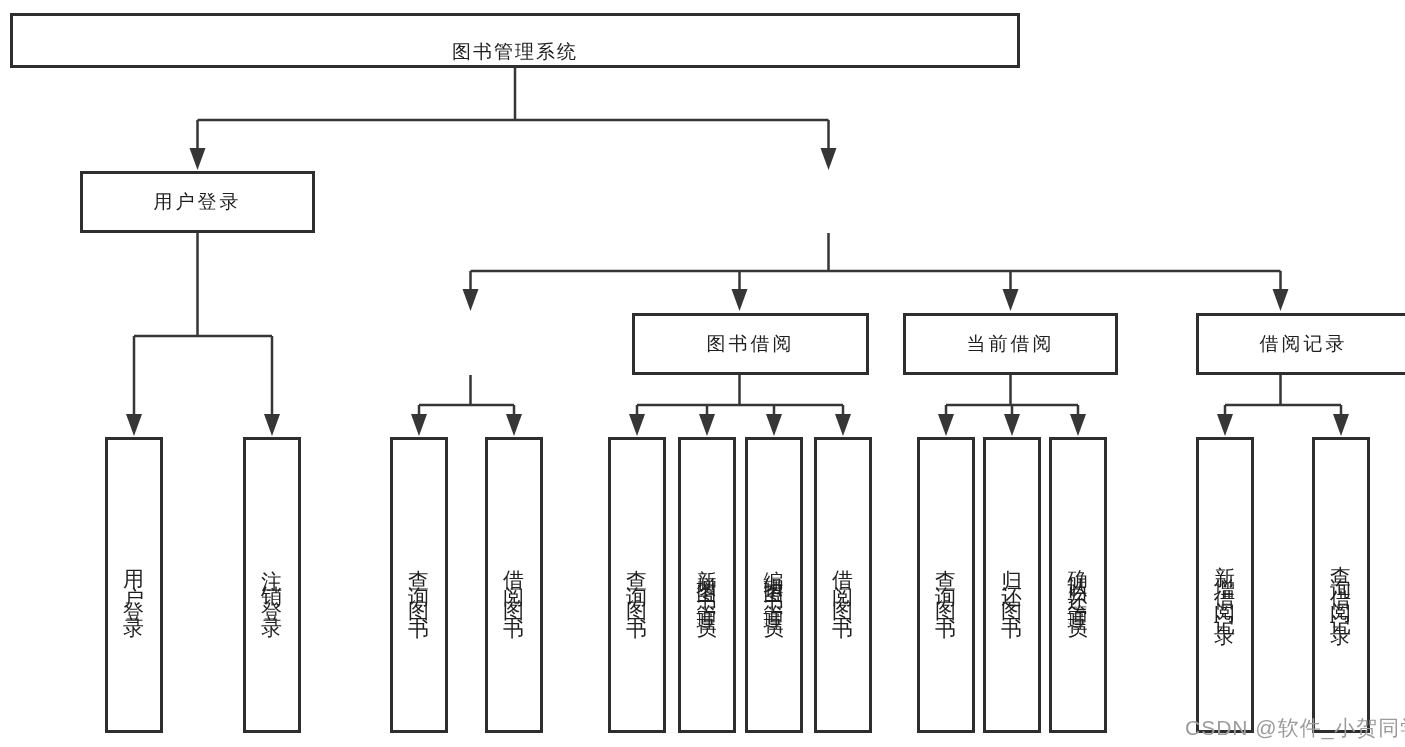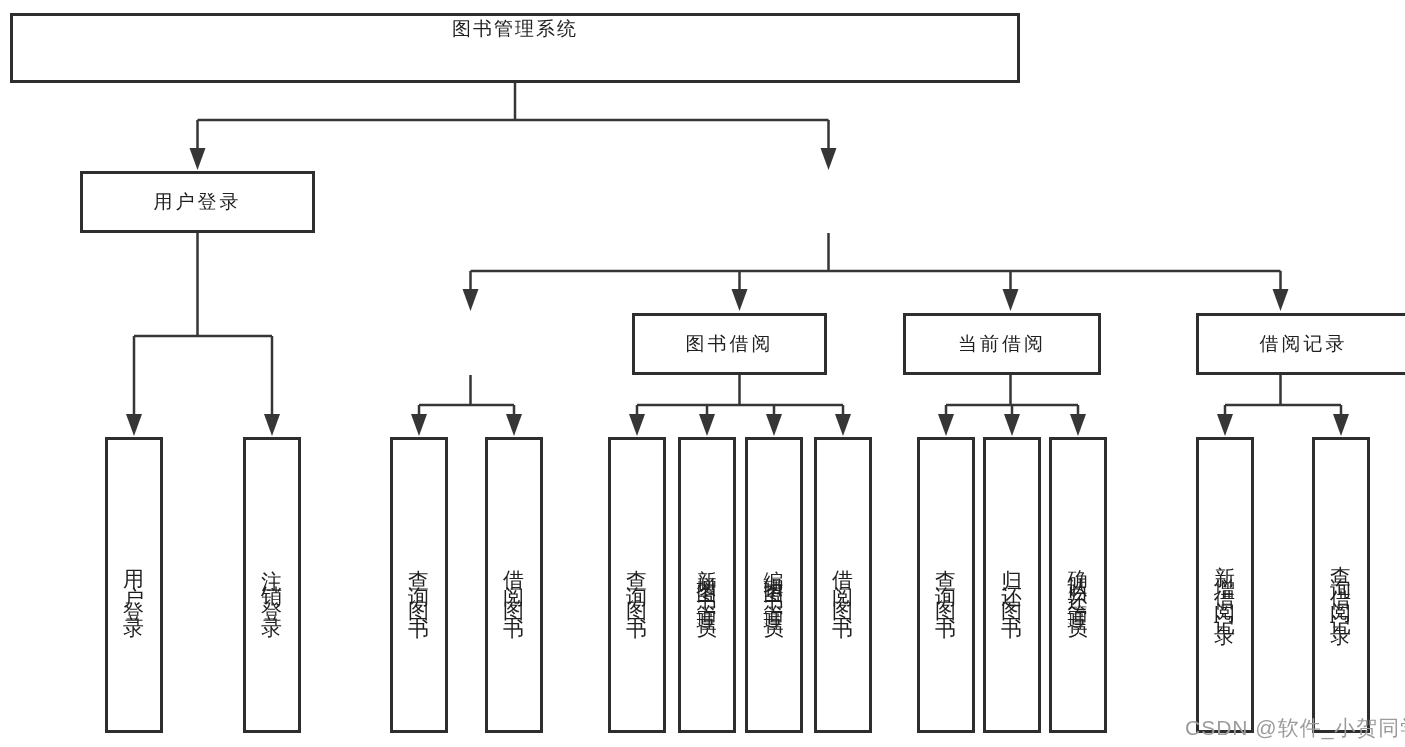"图书管理系统" .rootbox { align-items: flex-start -> flex-end; height: 70px -> 55px }
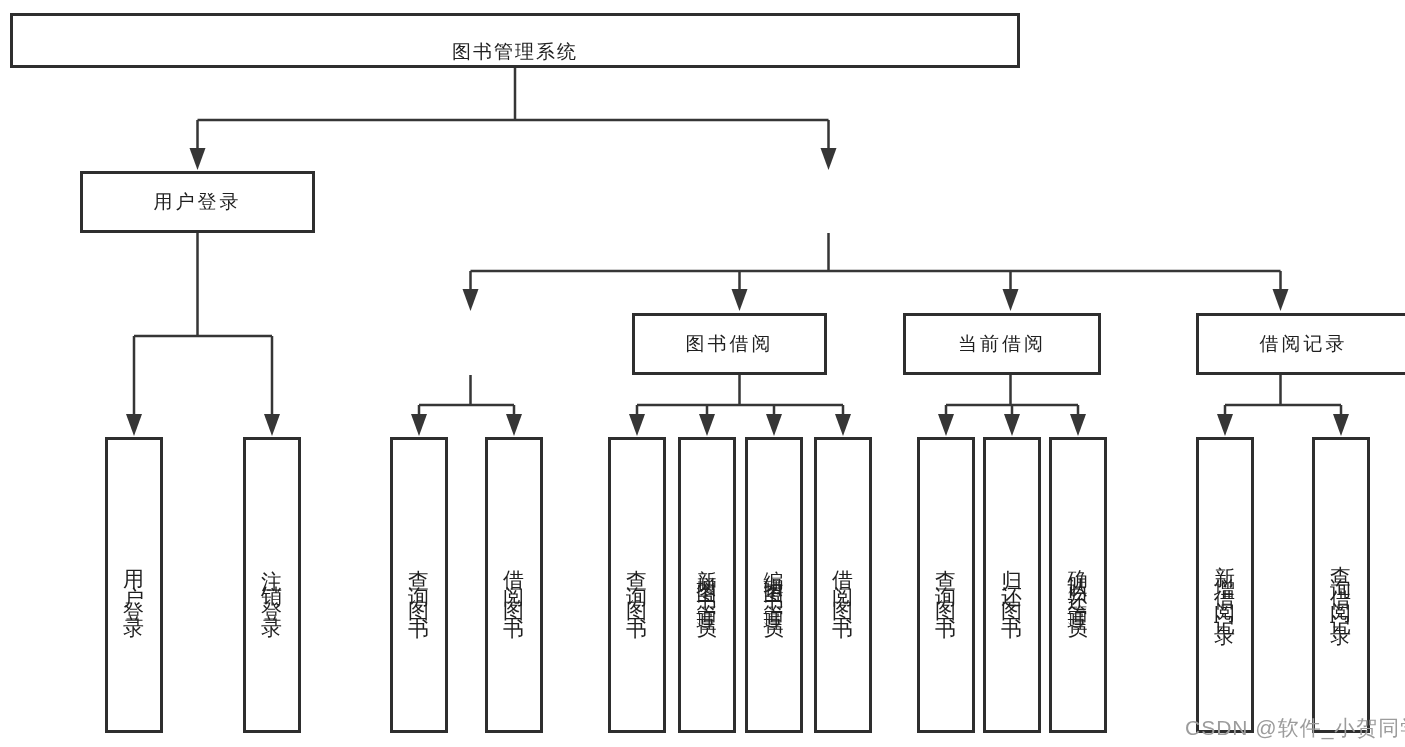"图书借阅" div.hbox { width: 195px -> 237px }
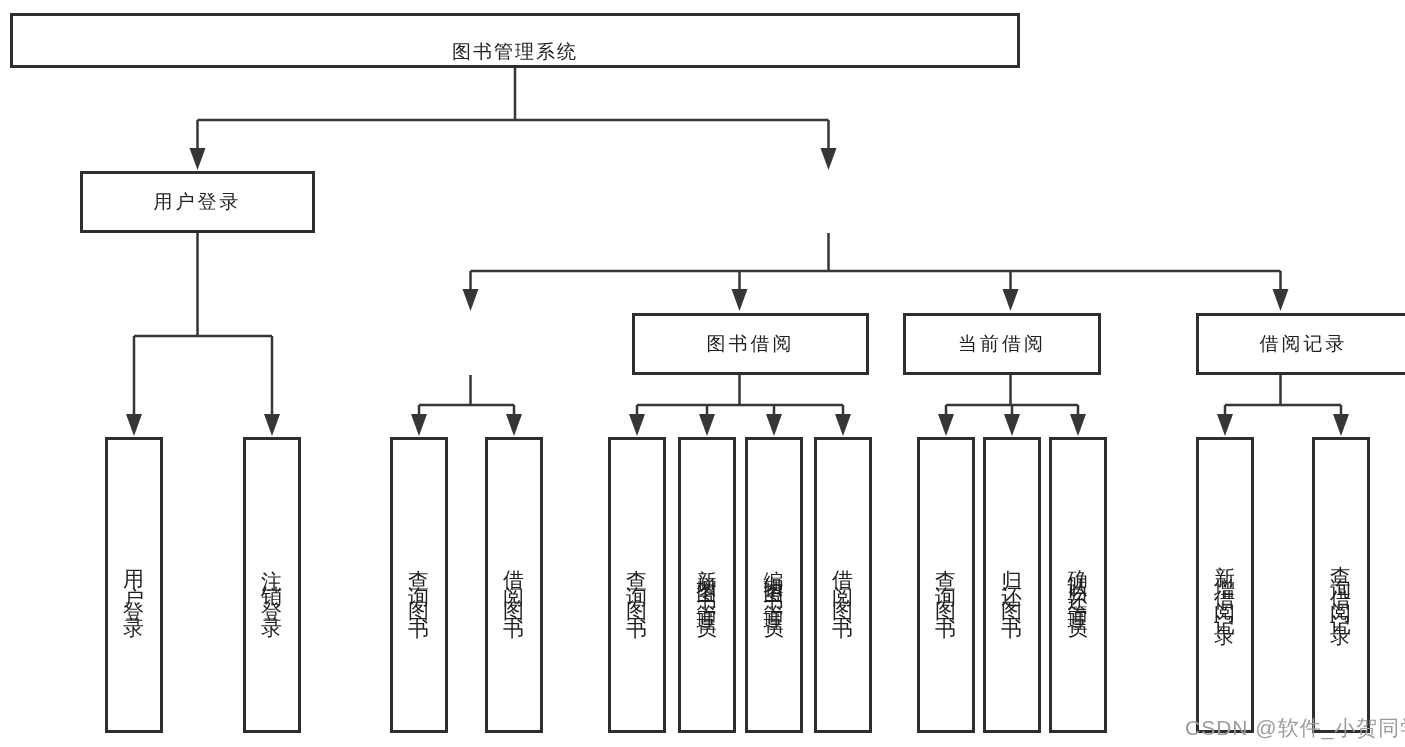"当前借阅" div.hbox { width: 198px -> 215px }
